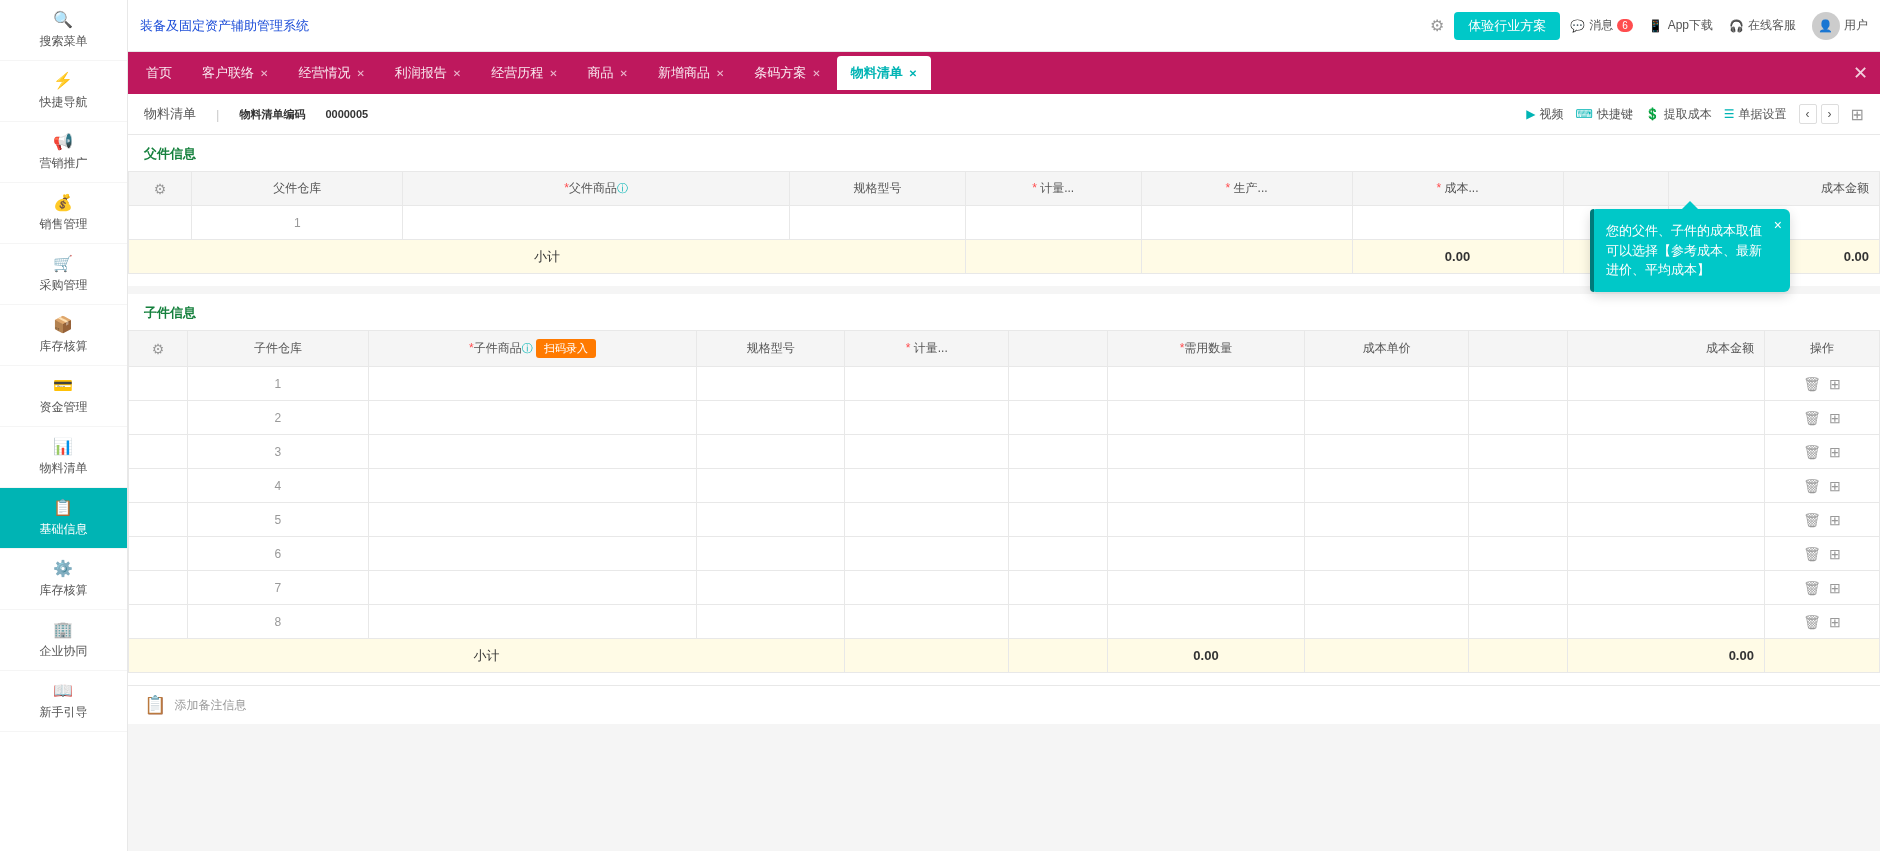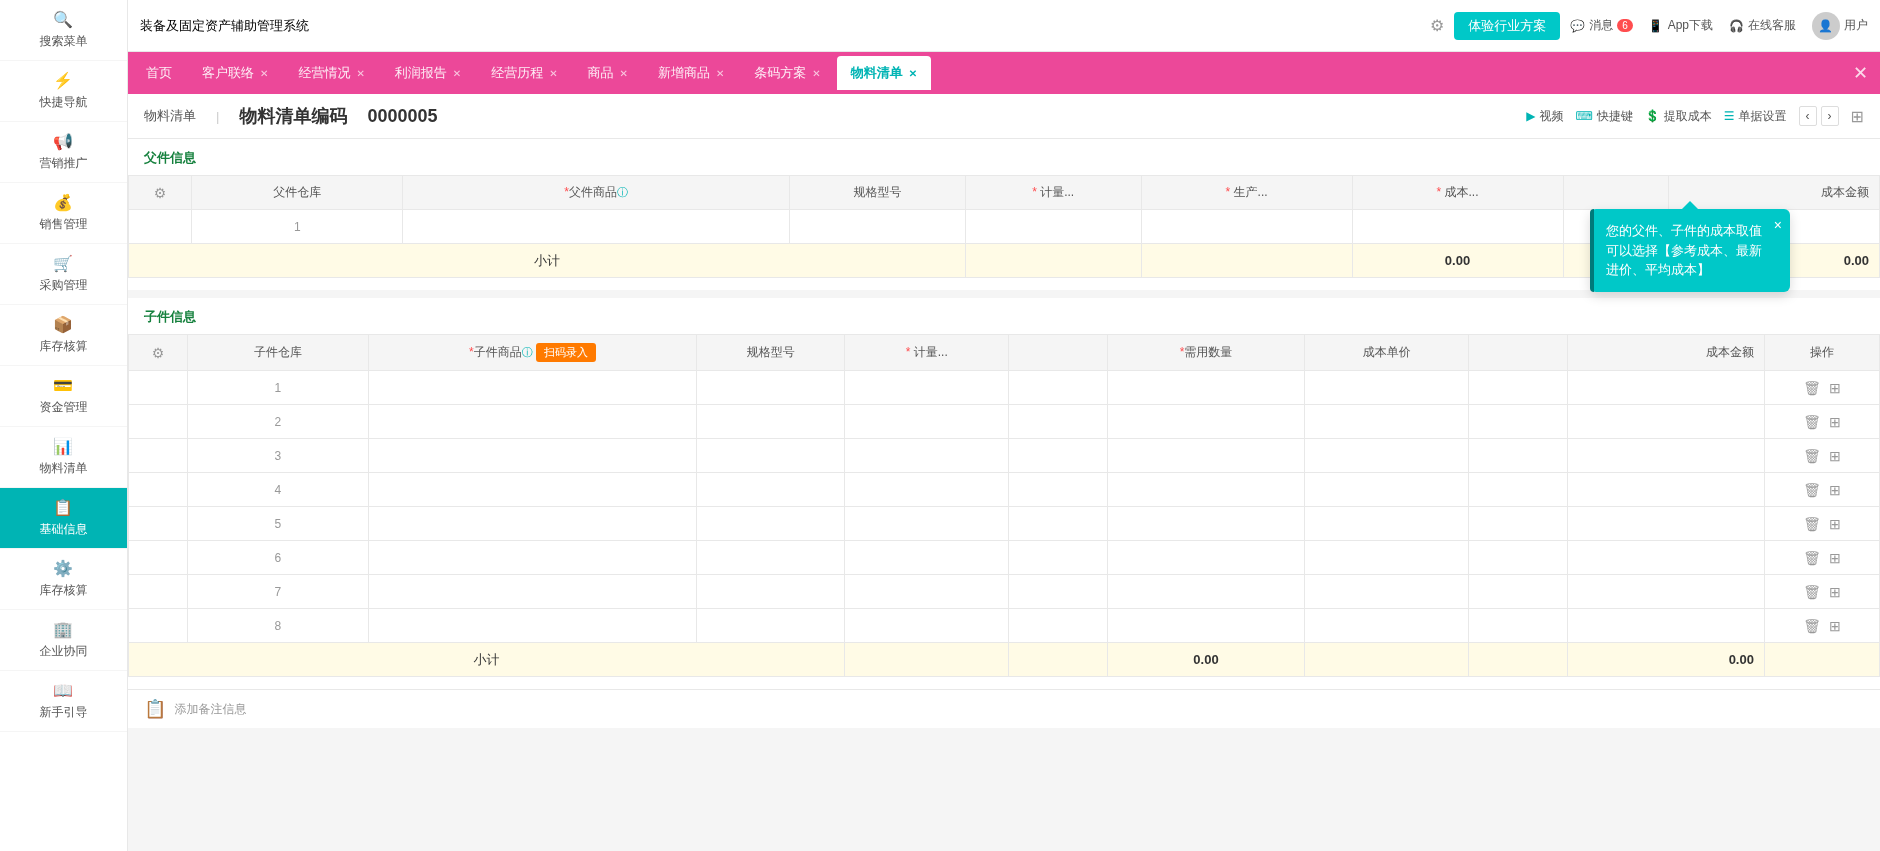"装备及固定资产辅助管理系统" .topbar-title { color: #000000 -> #1d4ed8 }
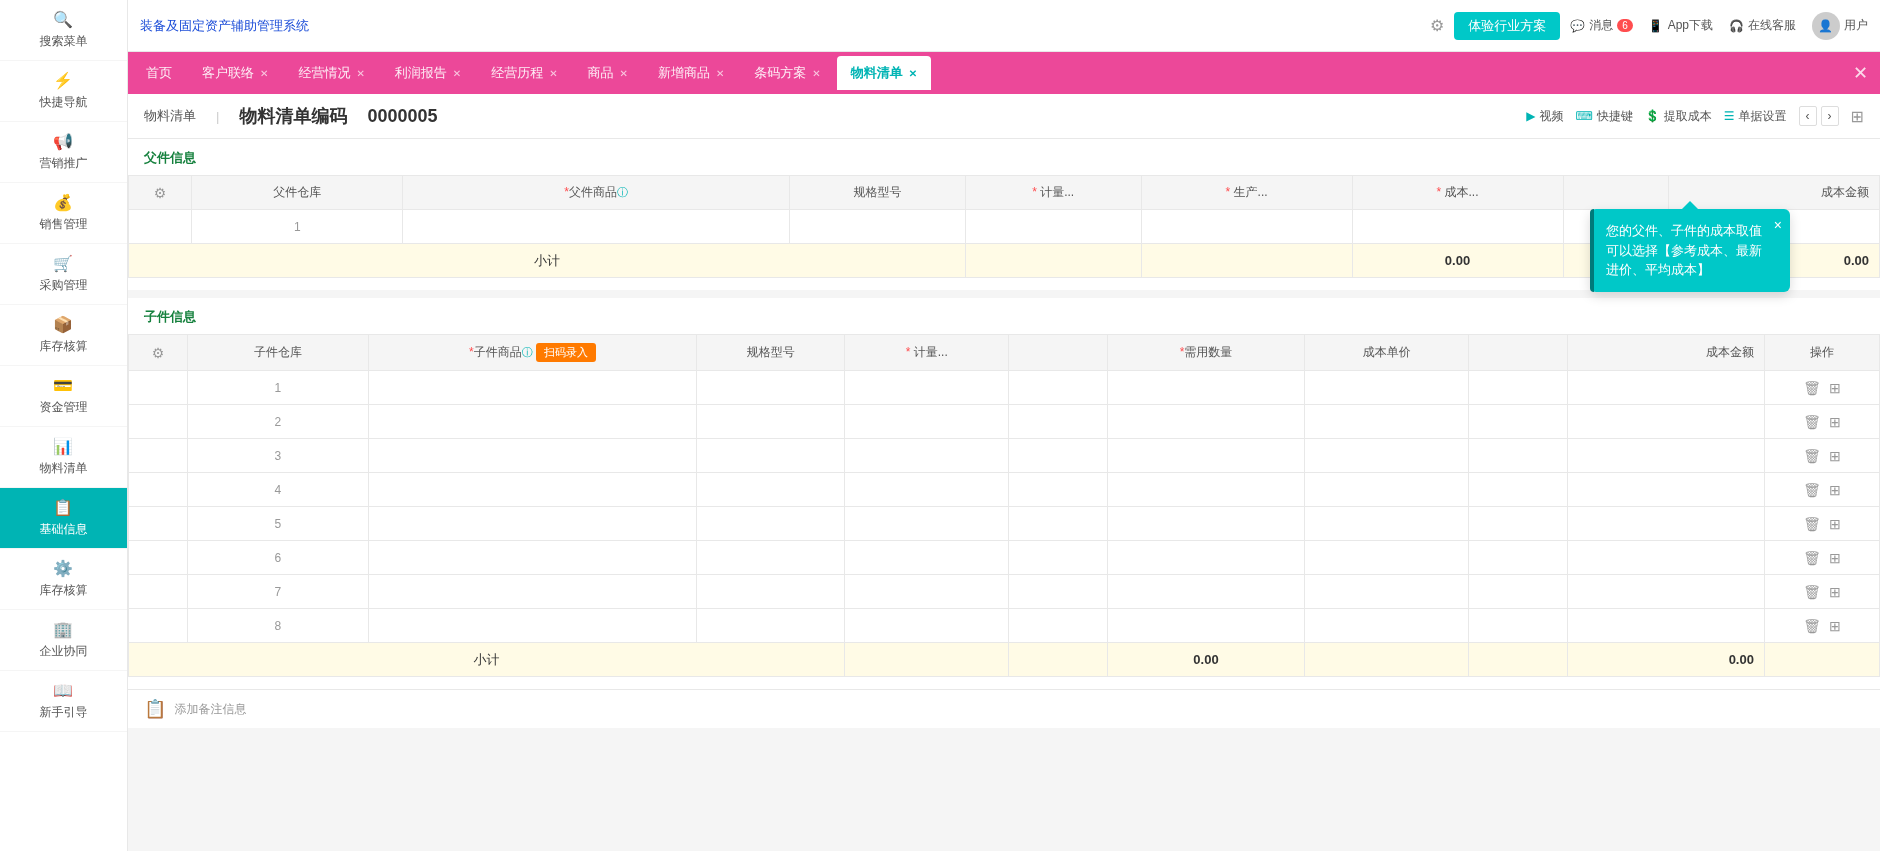"首页" .nav-tabs { background: #ec4899 -> #be185d }
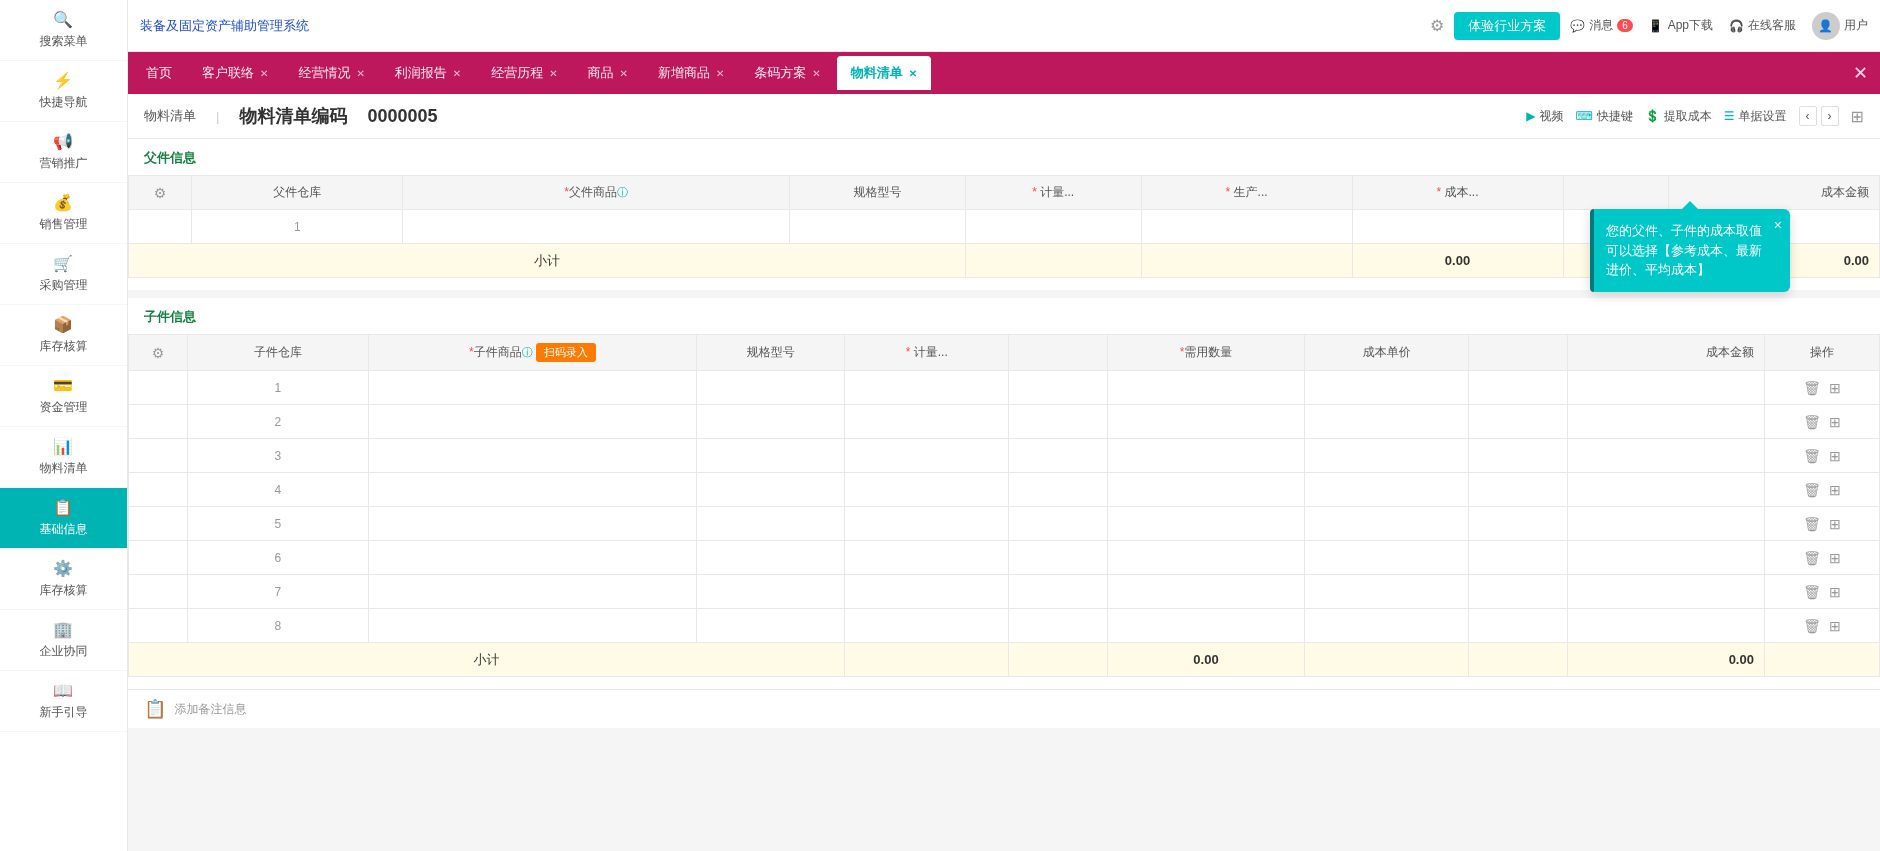"物料清单编码" .page-header-code { font-size: 18px -> 11px }
